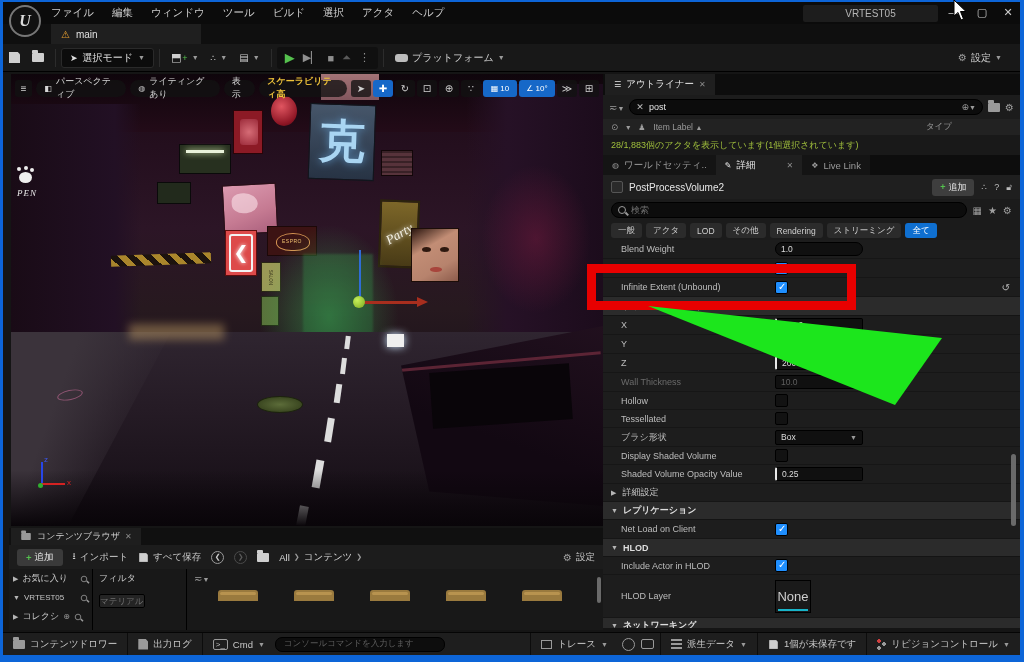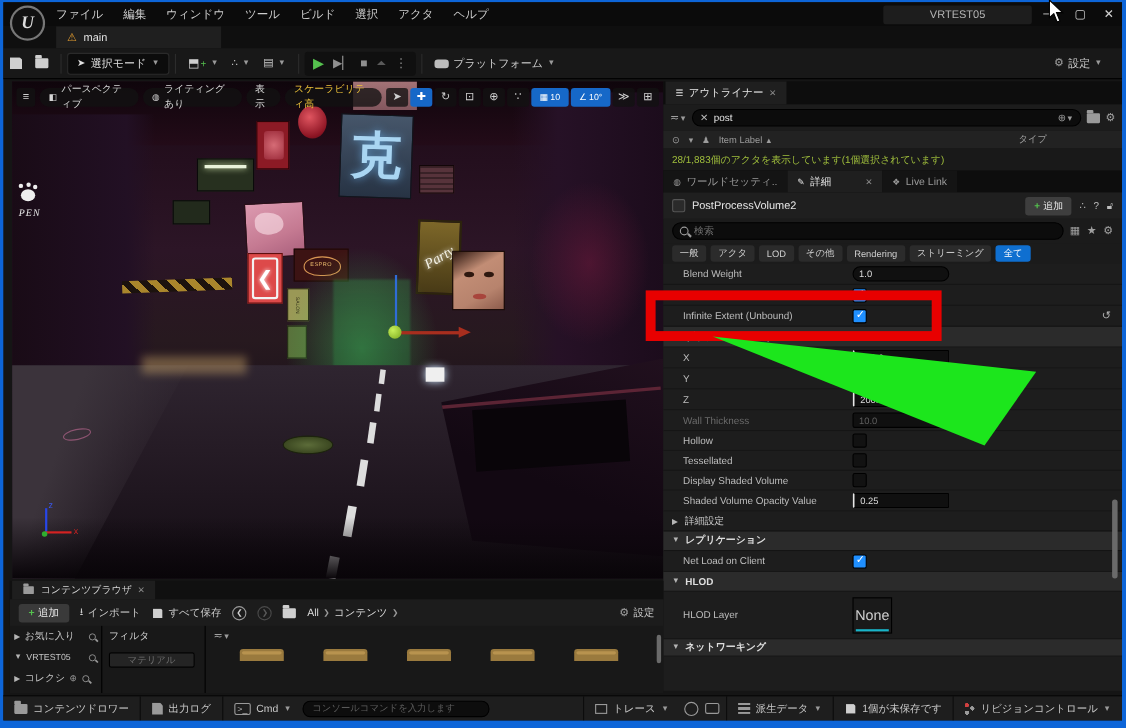"スケーラビリティ高" span { font-weight: normal -> bold }
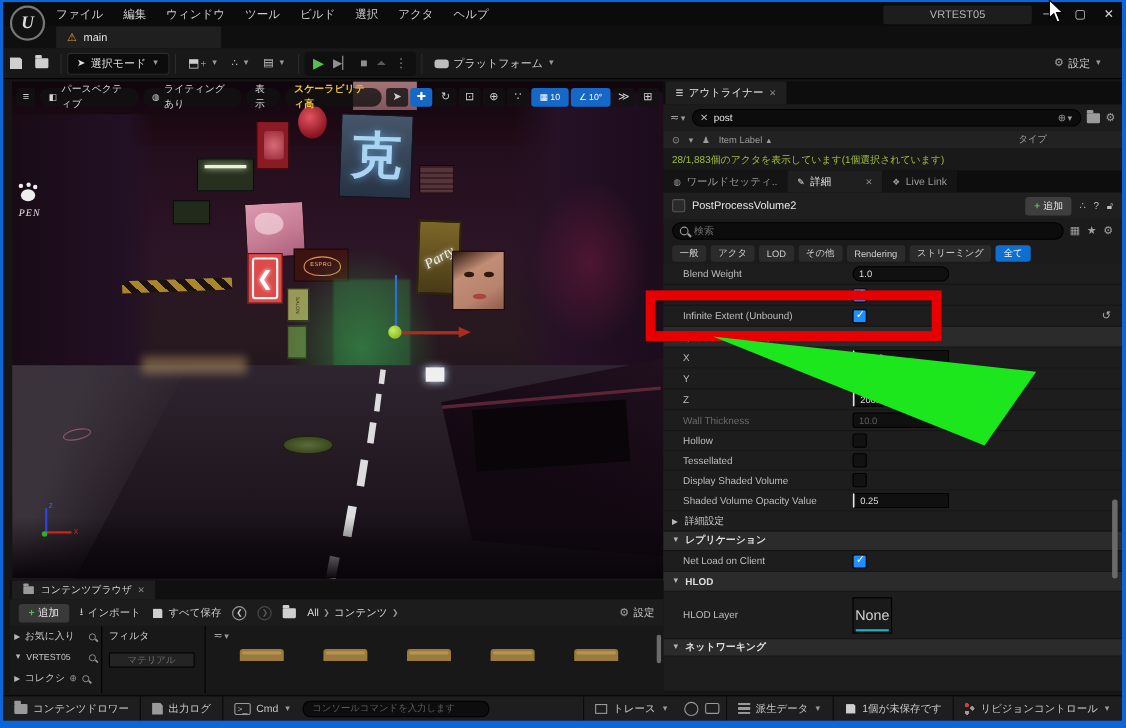"ブラシ形状" div.prow { html: none -> <div> <span>ブラシ形状</span> <div> <span>Box</span> <span>▼</span> </div> </div> }
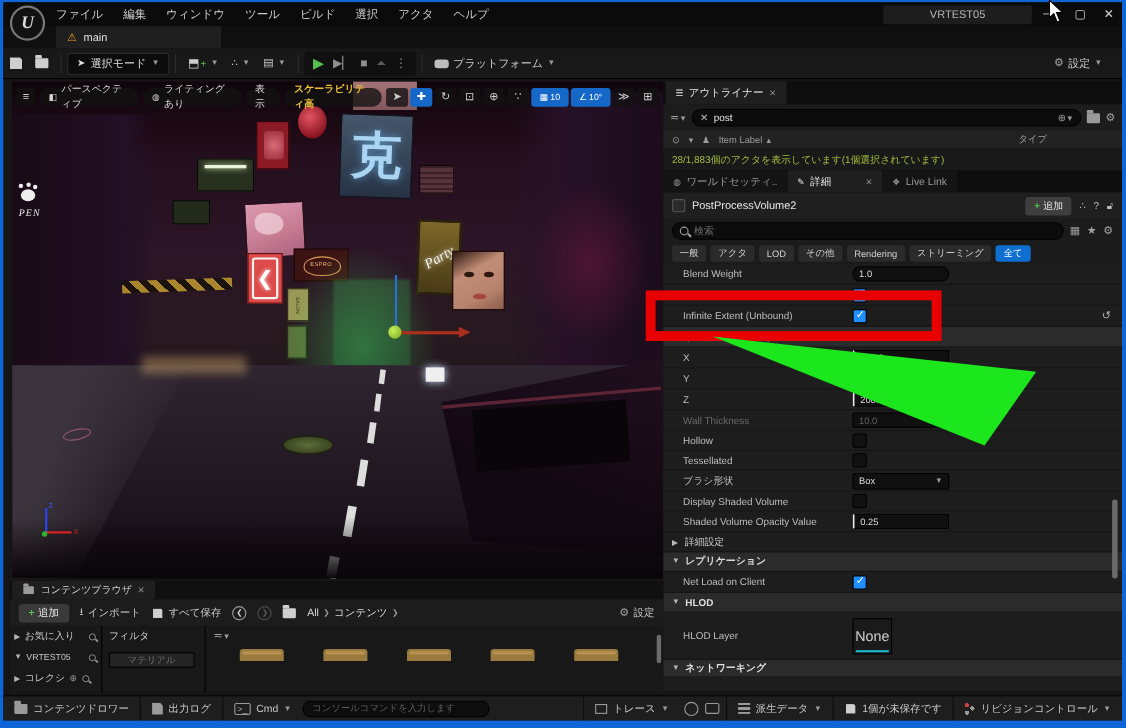"Include Actor in HLOD" div.prow { html: none -> <div> <span>Include Actor in HLOD</span> <div></div> </div> }
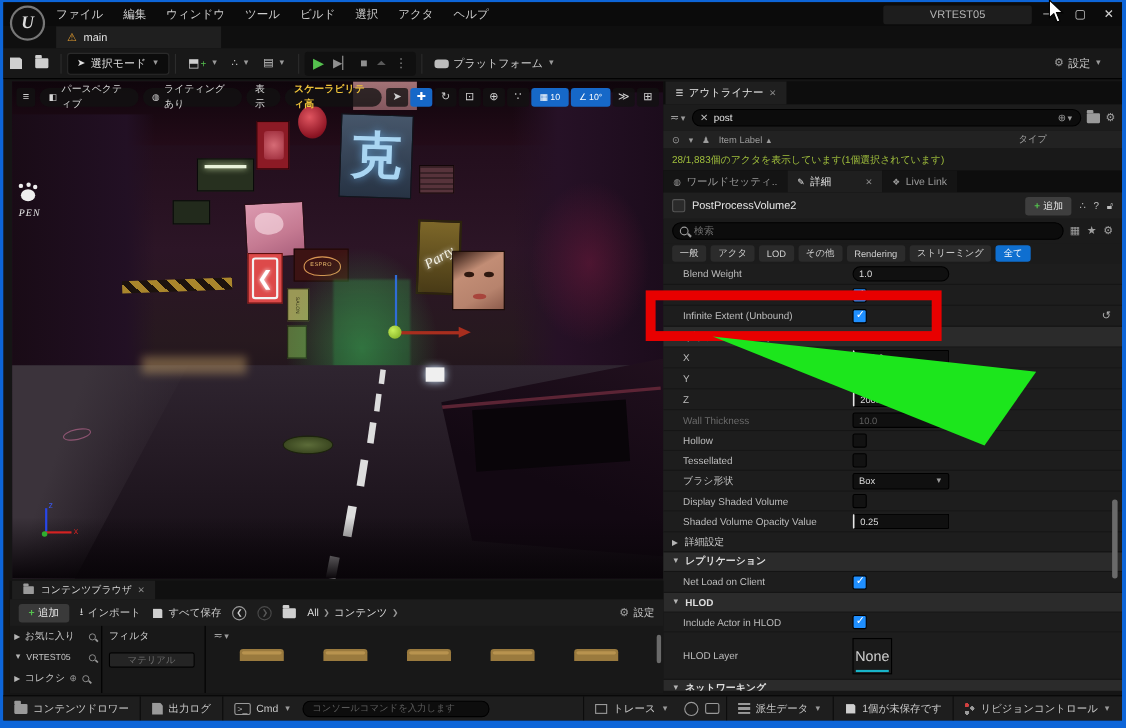"マテリアル" .chip { padding: 1px 16px -> 1px 0 }
